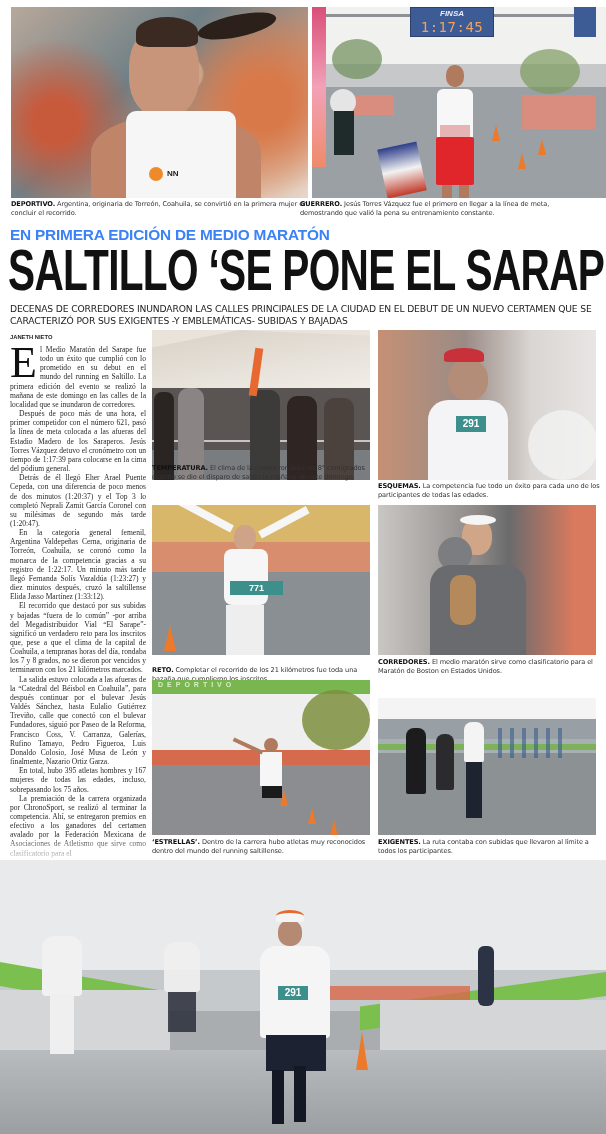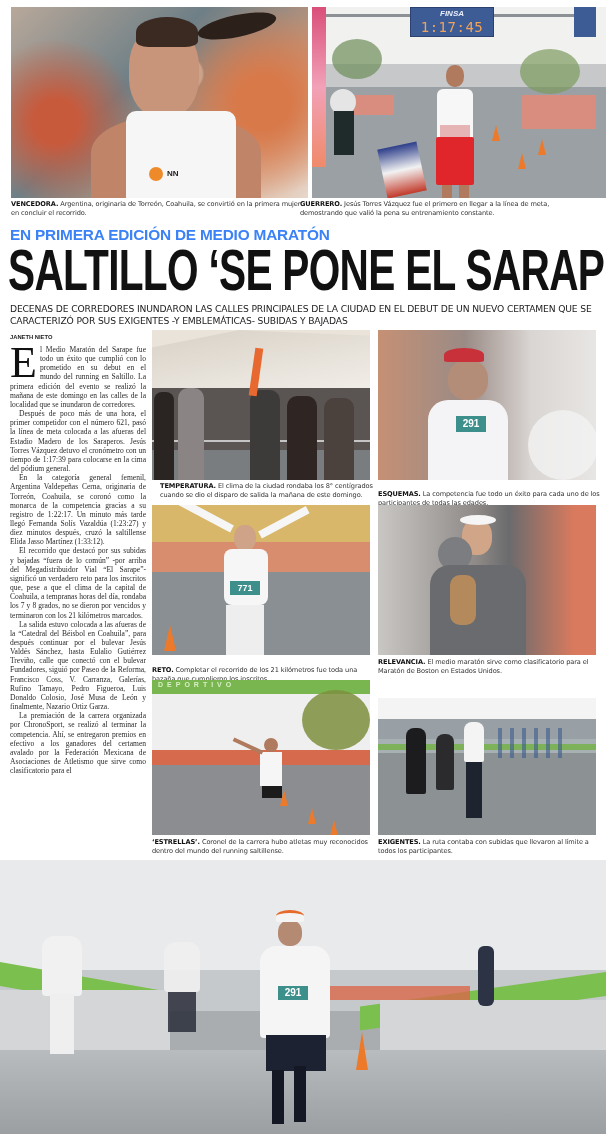"VENCEDORA." b { text: VENCEDORA -> DEPORTIVO }
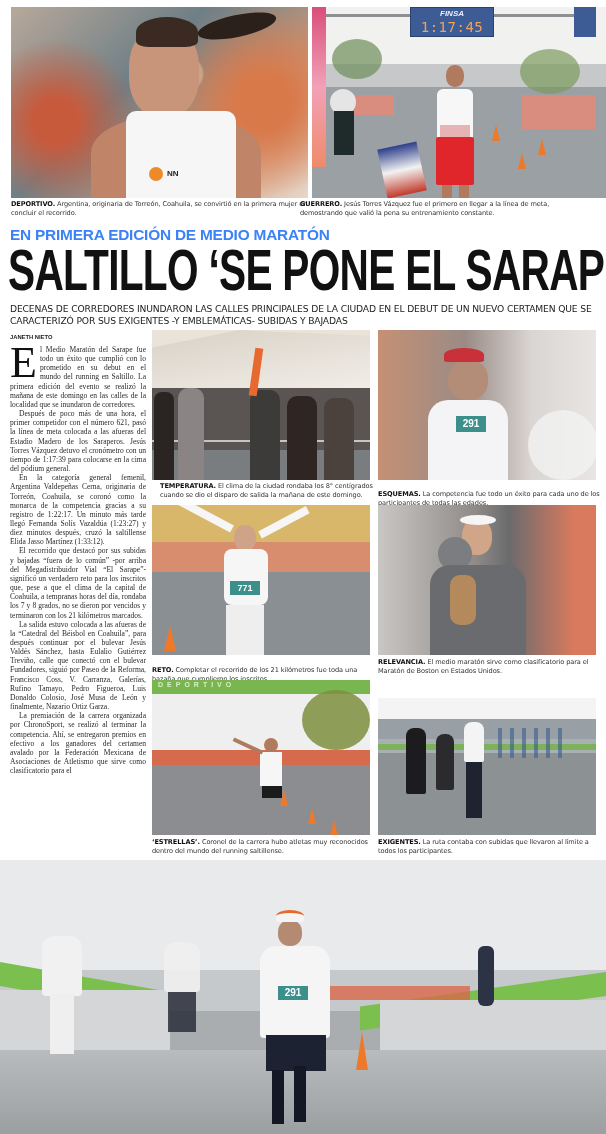"TEMPERATURA. El clima de la" div.caption { margin-left: 8px -> none; top: 482px -> 464px }
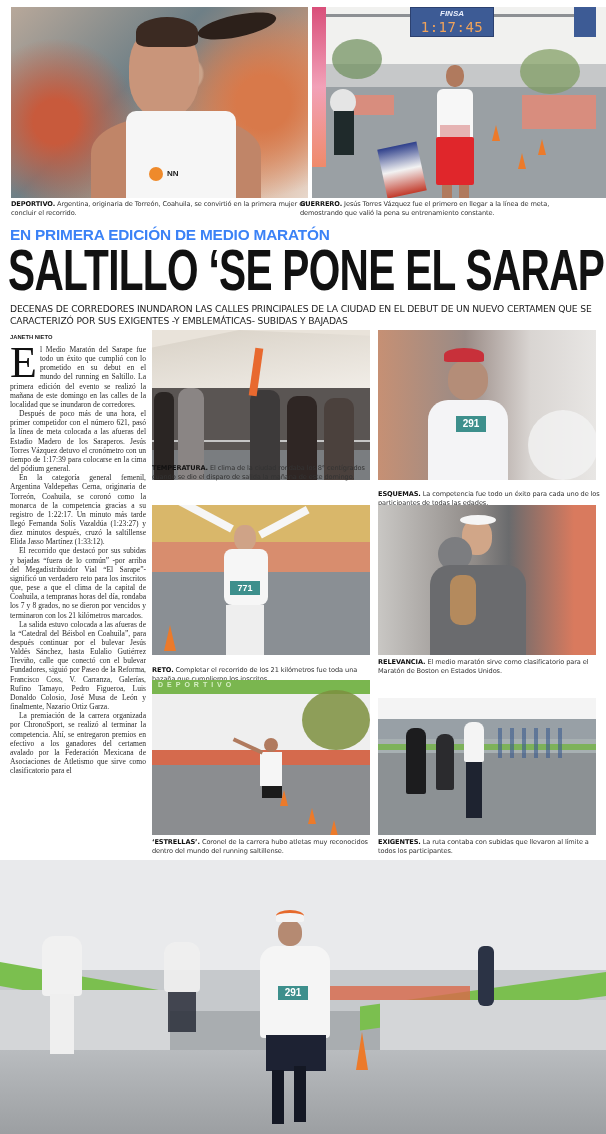"Detrás de él llegó Eher" p { html: none -> <p>Detrás de él llegó Eher Arael Puente Cepeda, con una diferencia de poco menos de dos minutos (1:20:37) y el Top 3 lo completó Neprali Zamit García Coronel con su milésimas de segundo más tarde (1:20:47).</p> }
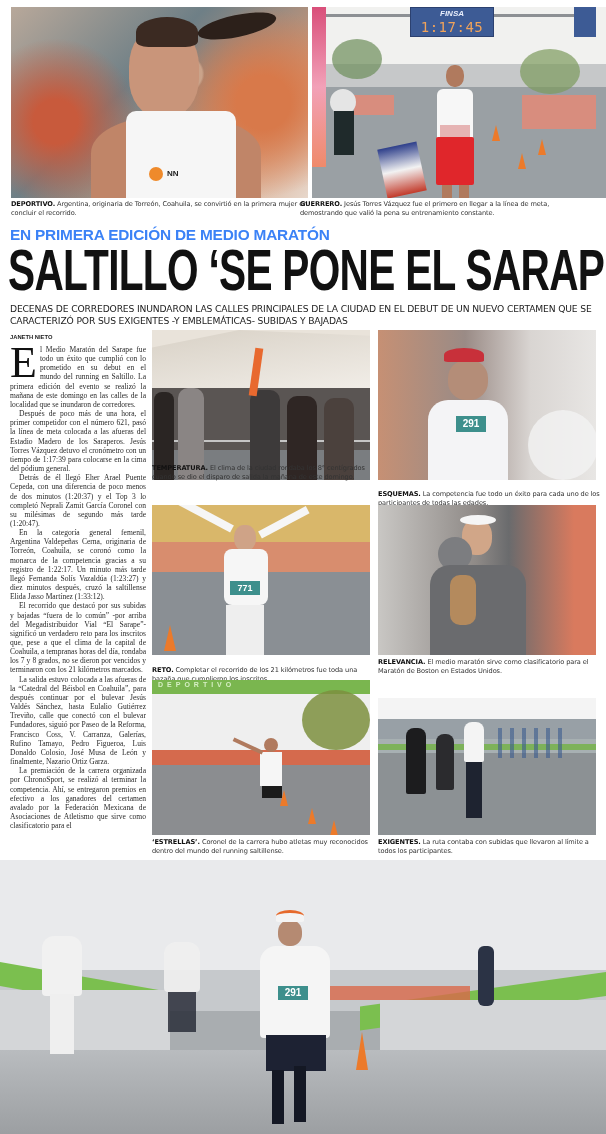"ESQUEMAS. La competencia fue todo" div.caption { margin-top: 8px -> none }
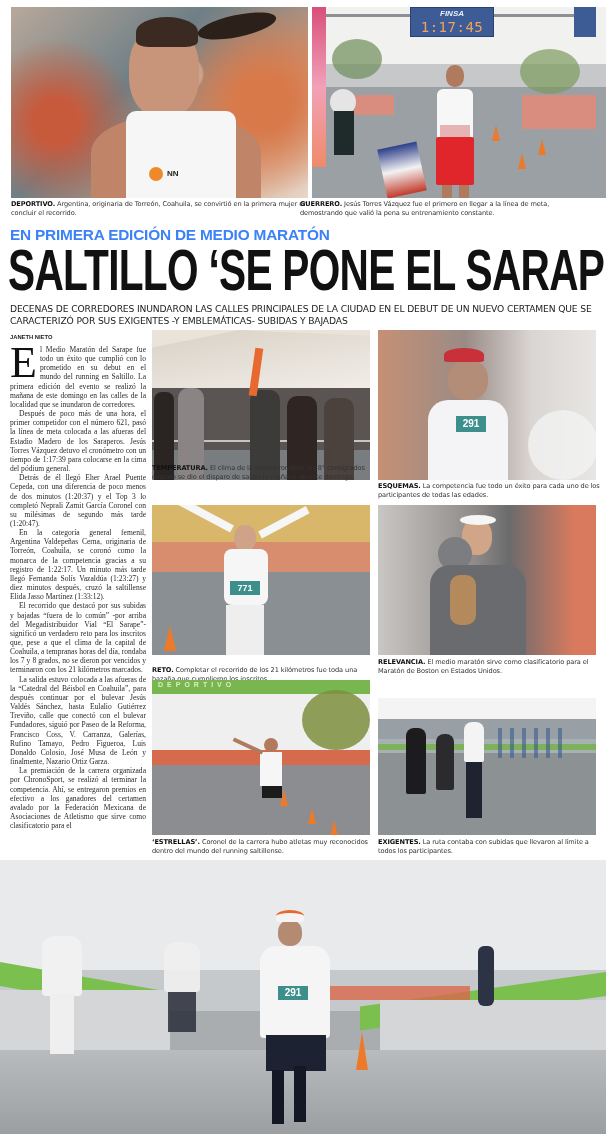"771" div { width: 30px -> 53px }
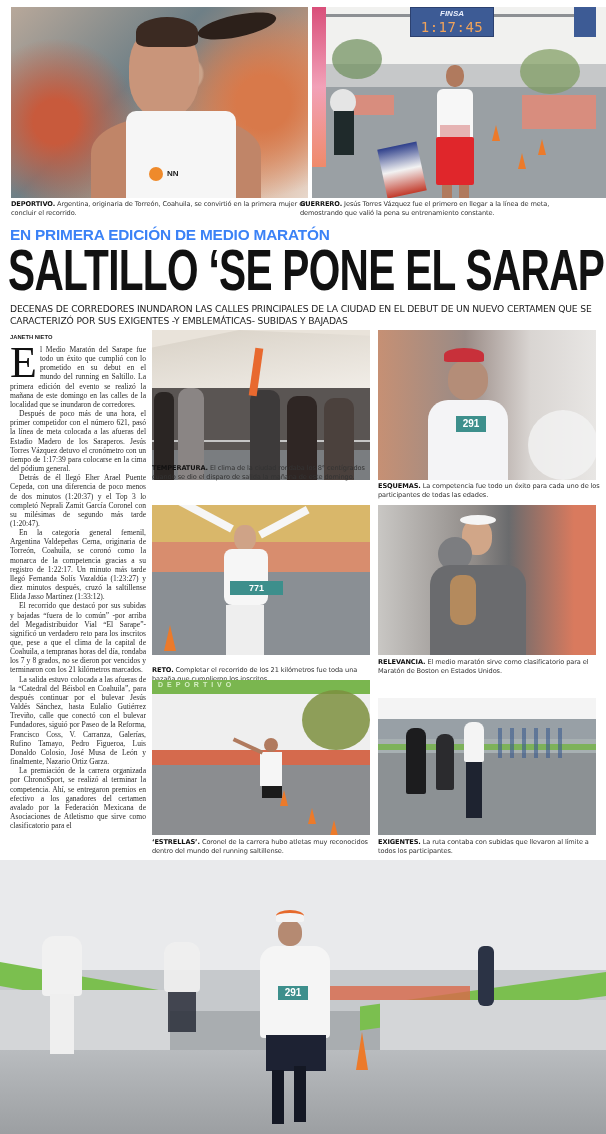"RELEVANCIA." b { text: RELEVANCIA -> CORREDORES }
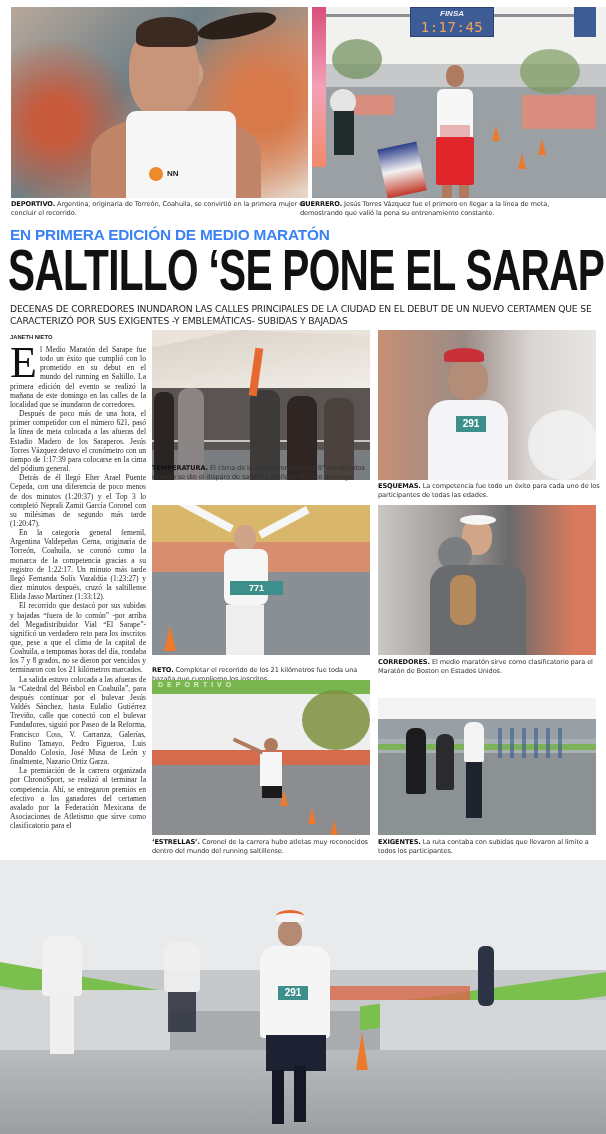"En total, hubo 395 atletas" p { html: none -> <p>En total, hubo 395 atletas hombres y 167 mujeres de todas las edades, incluso, sobrepasando los 75 años.</p> }
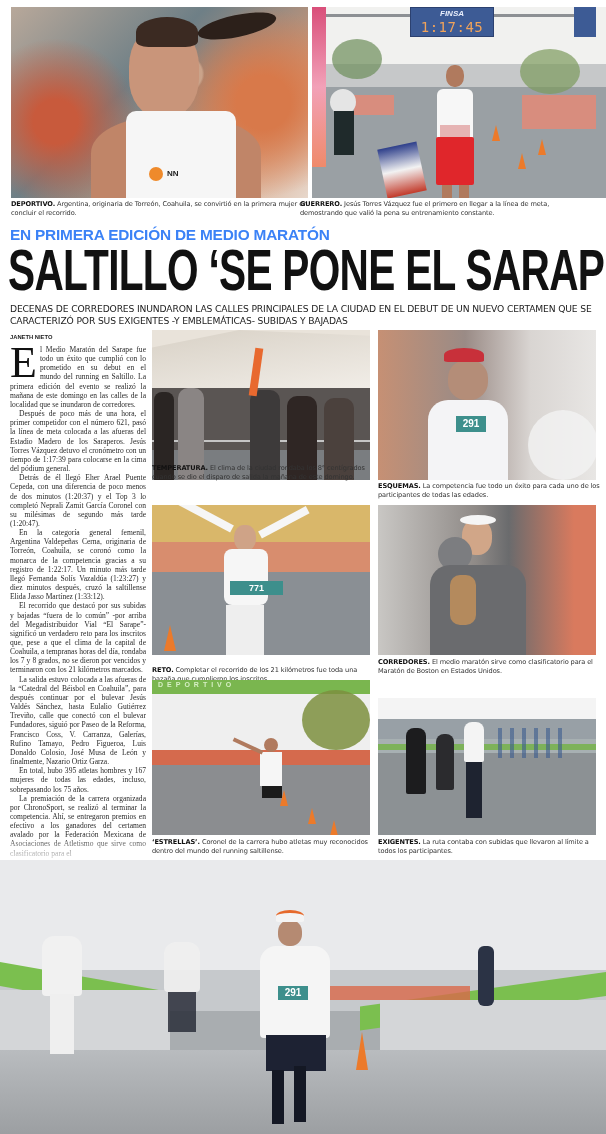"Coronel de la carrera hubo" span { text: Coronel -> Dentro }
